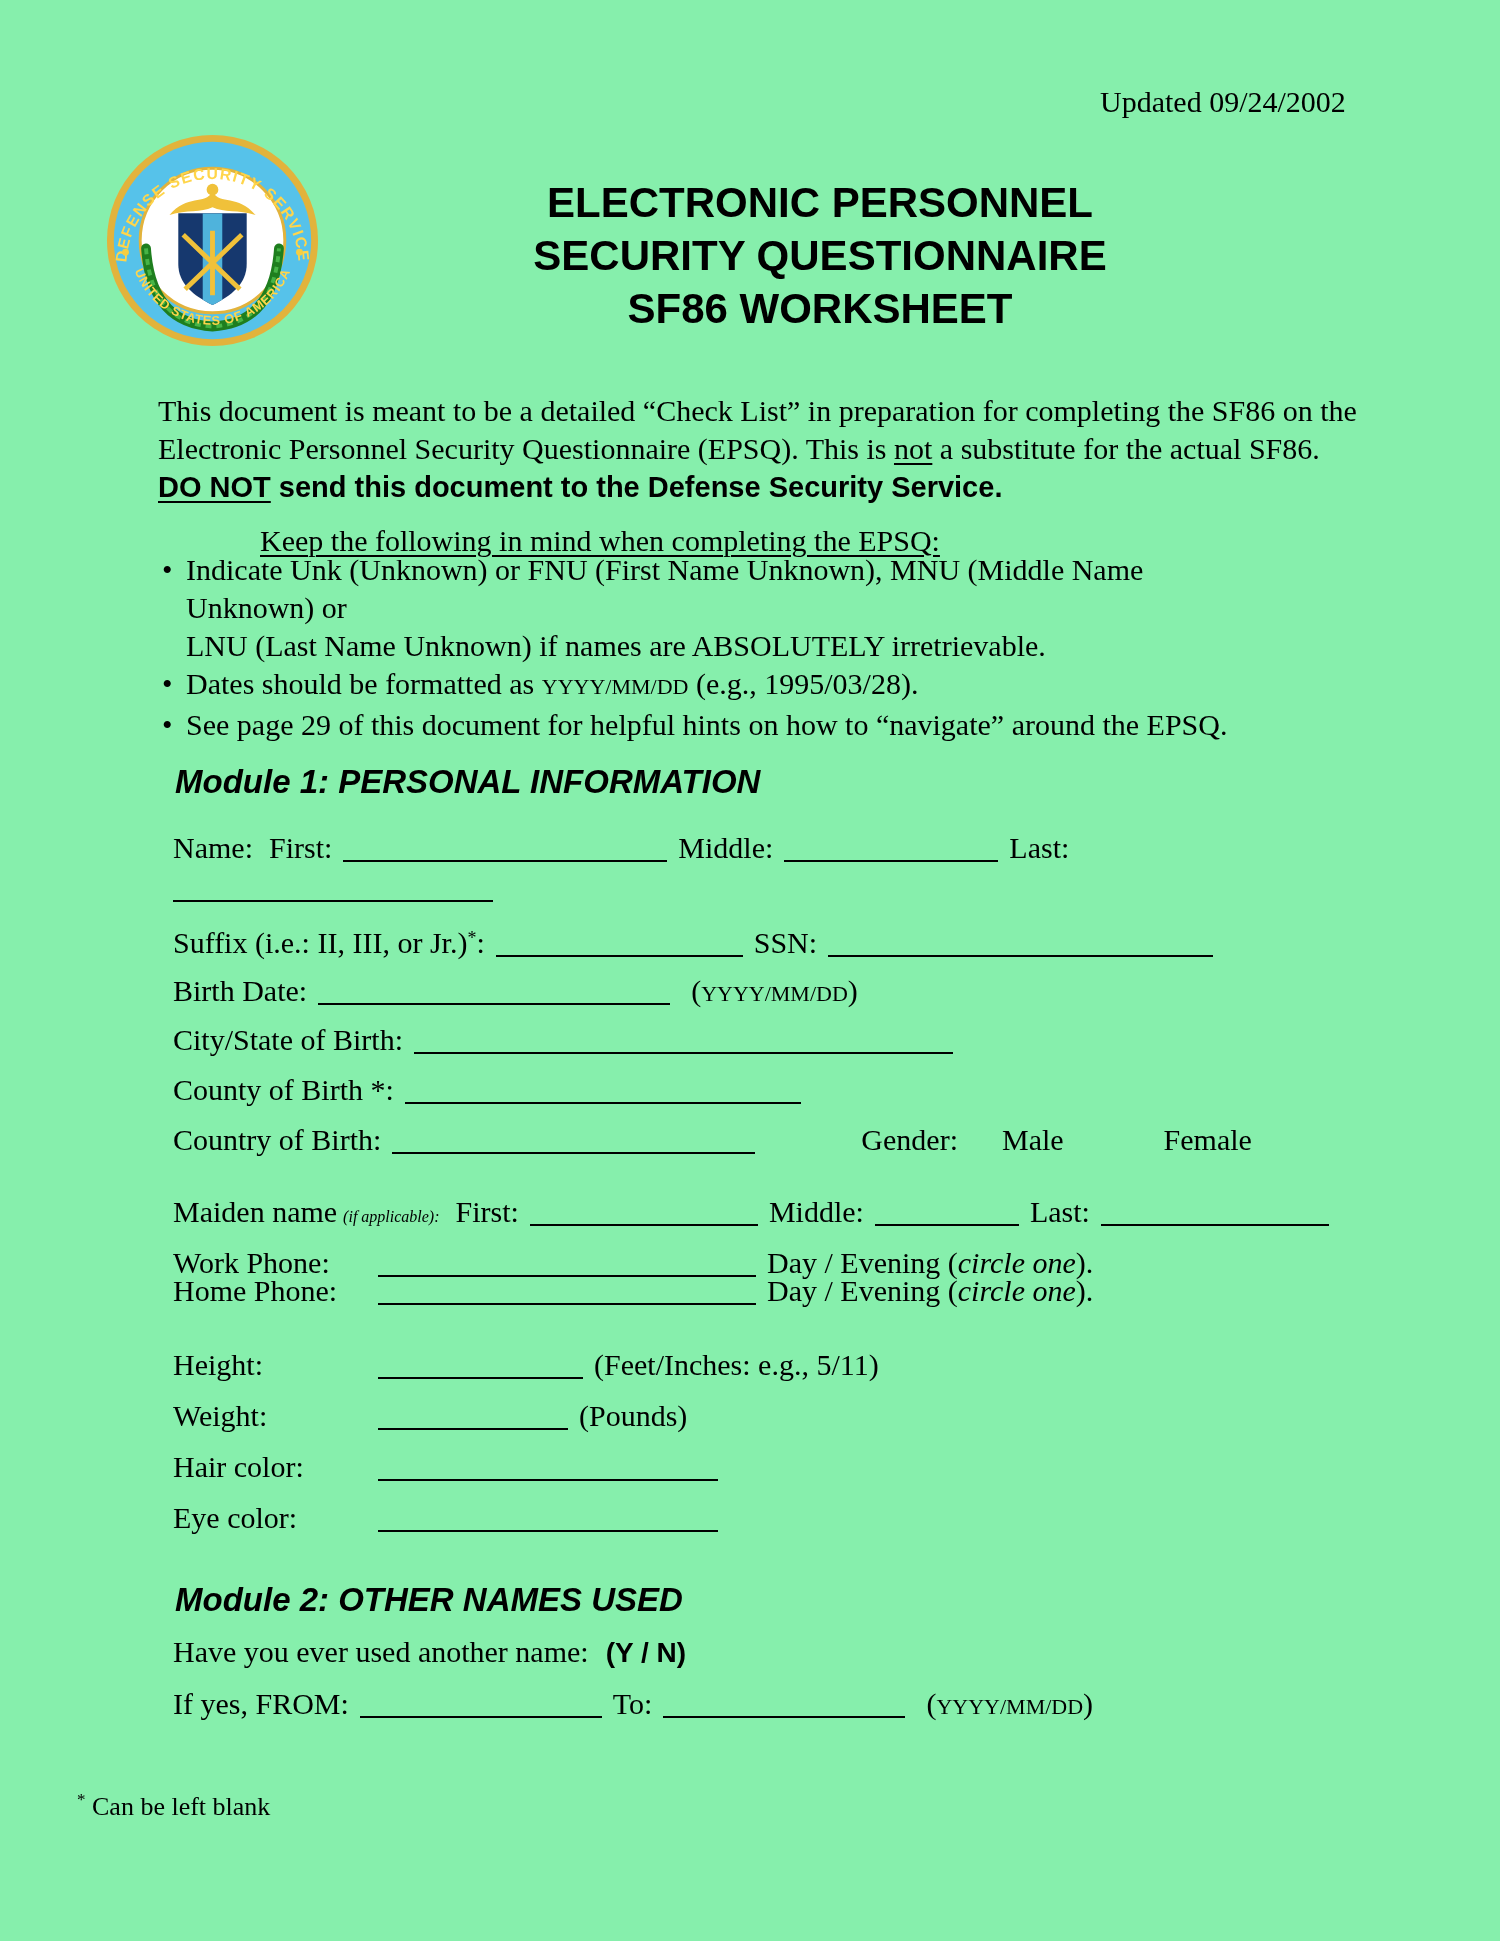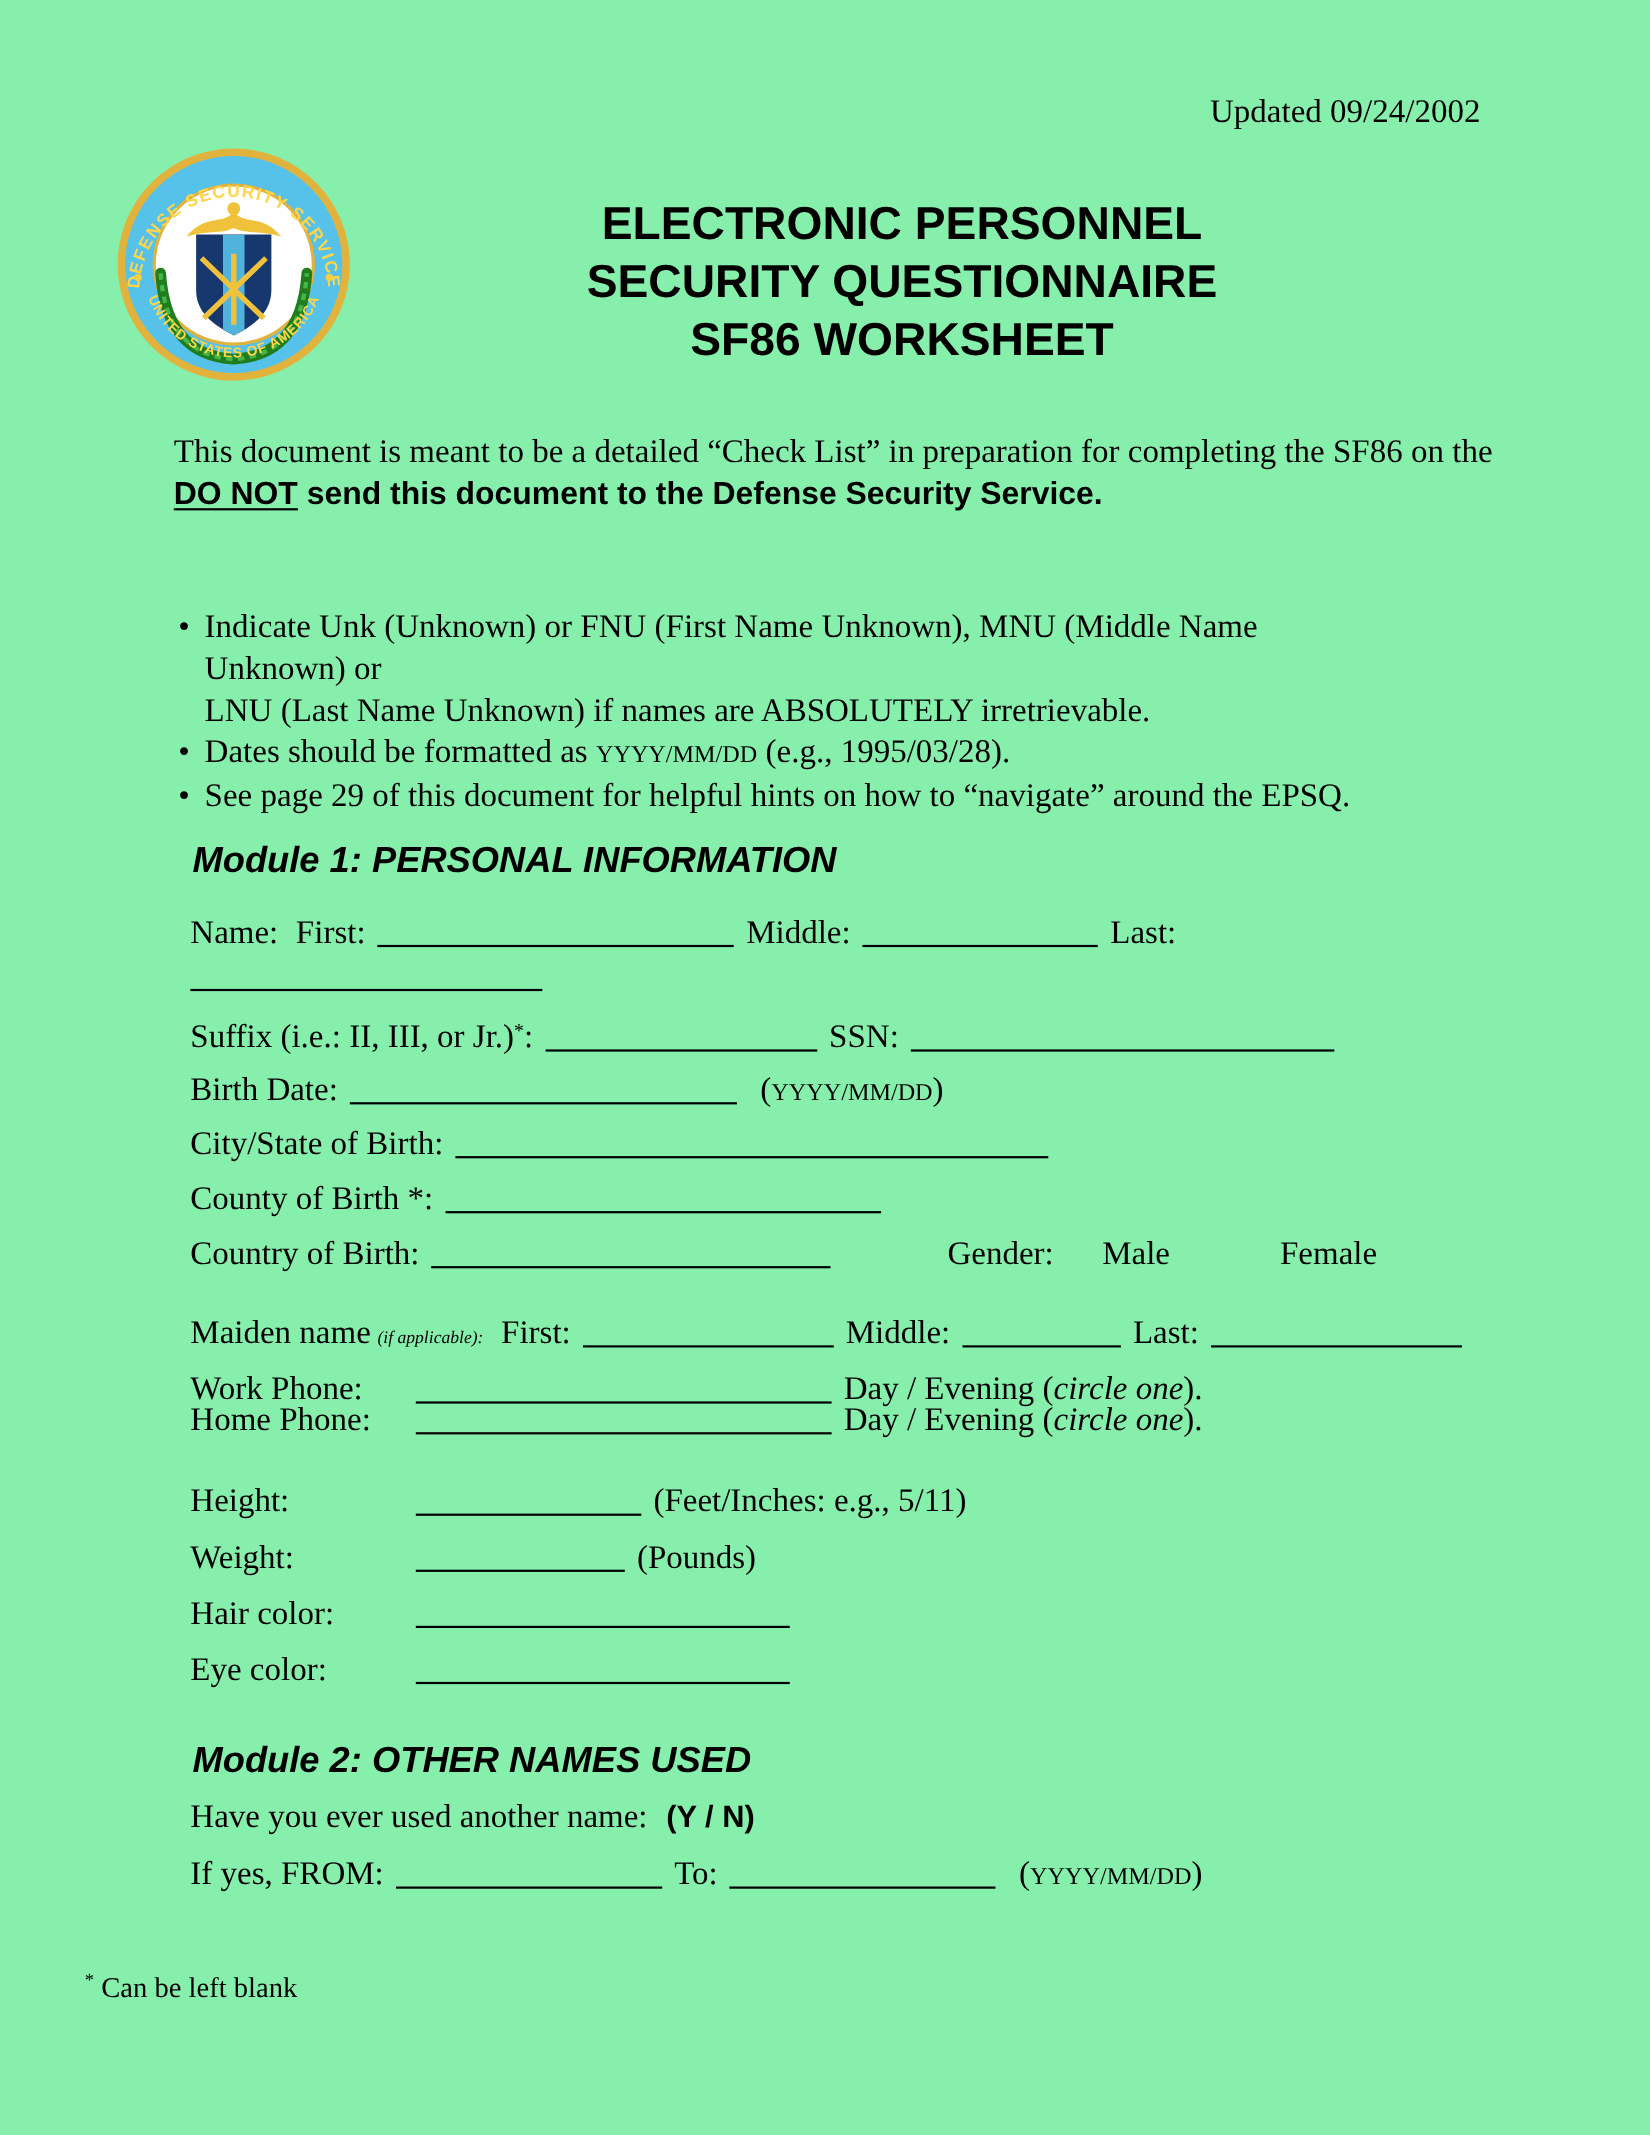"Electronic Personnel Security" div.iline { html: none -> <div><span>Electronic Personnel Security Questionnaire (EPSQ). This is </span><span>not</span><span> a substitute for the actual SF86.</span></div> }
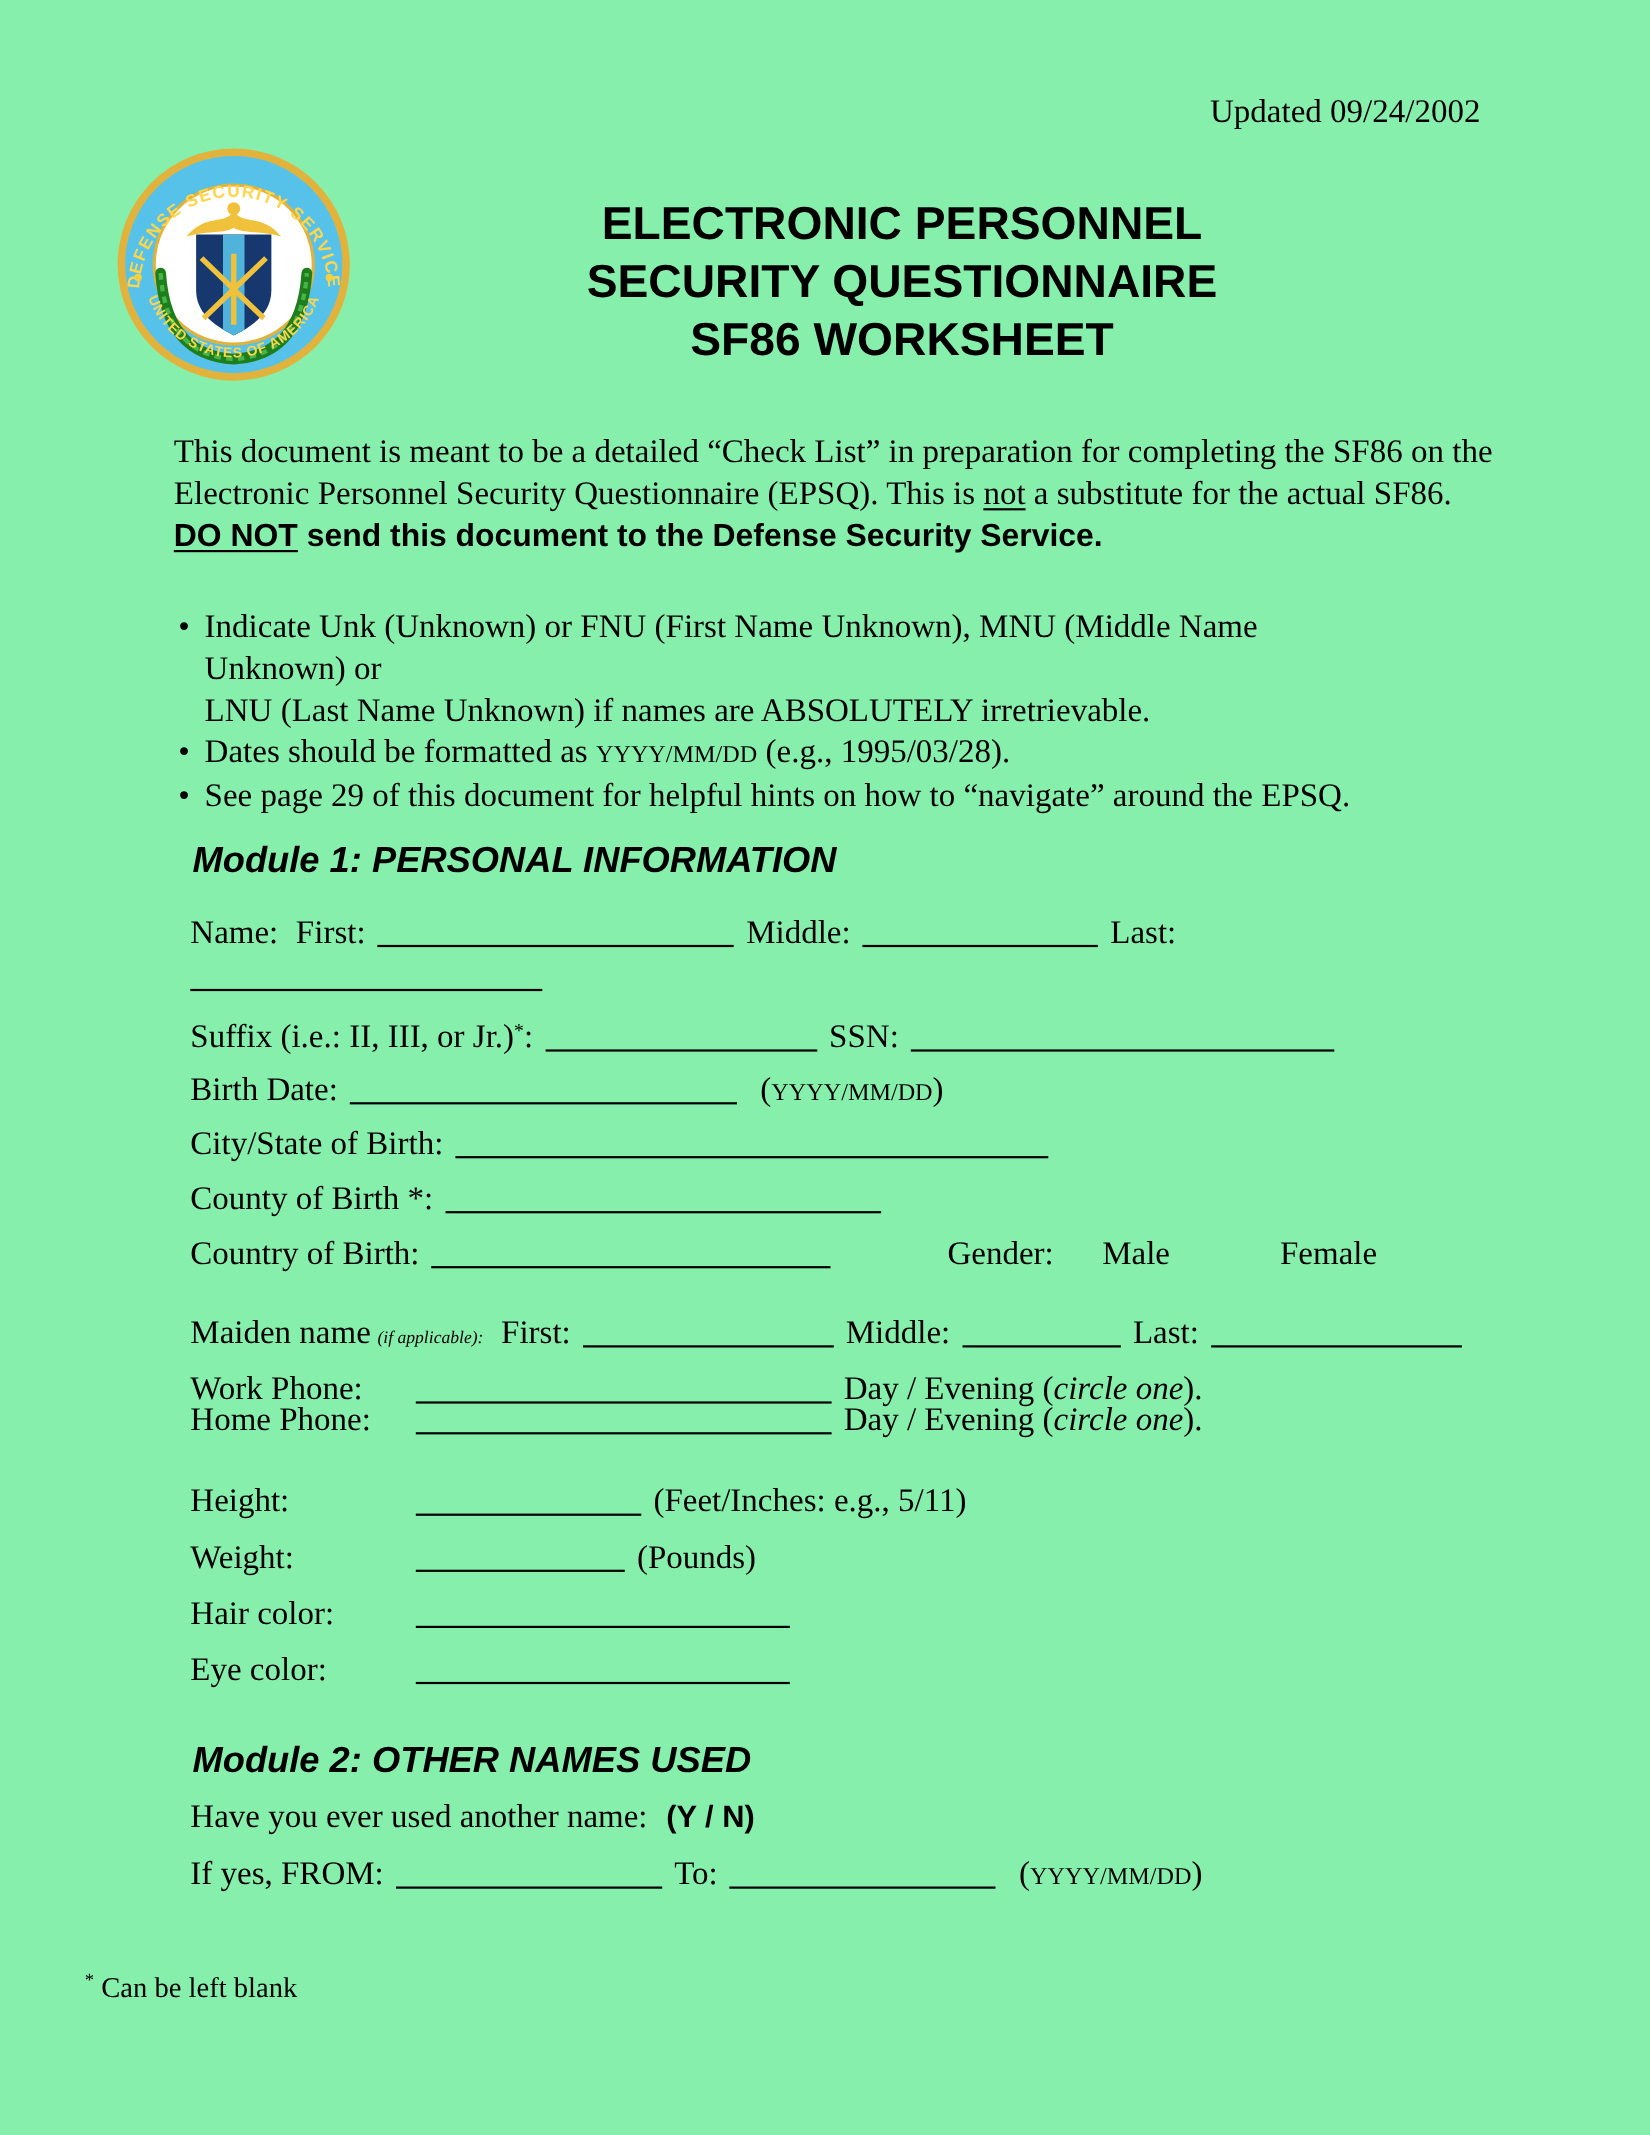"Keep the following in mind" div.keep { html: none -> <div>Keep the following in mind when completing the EPSQ:</div> }
